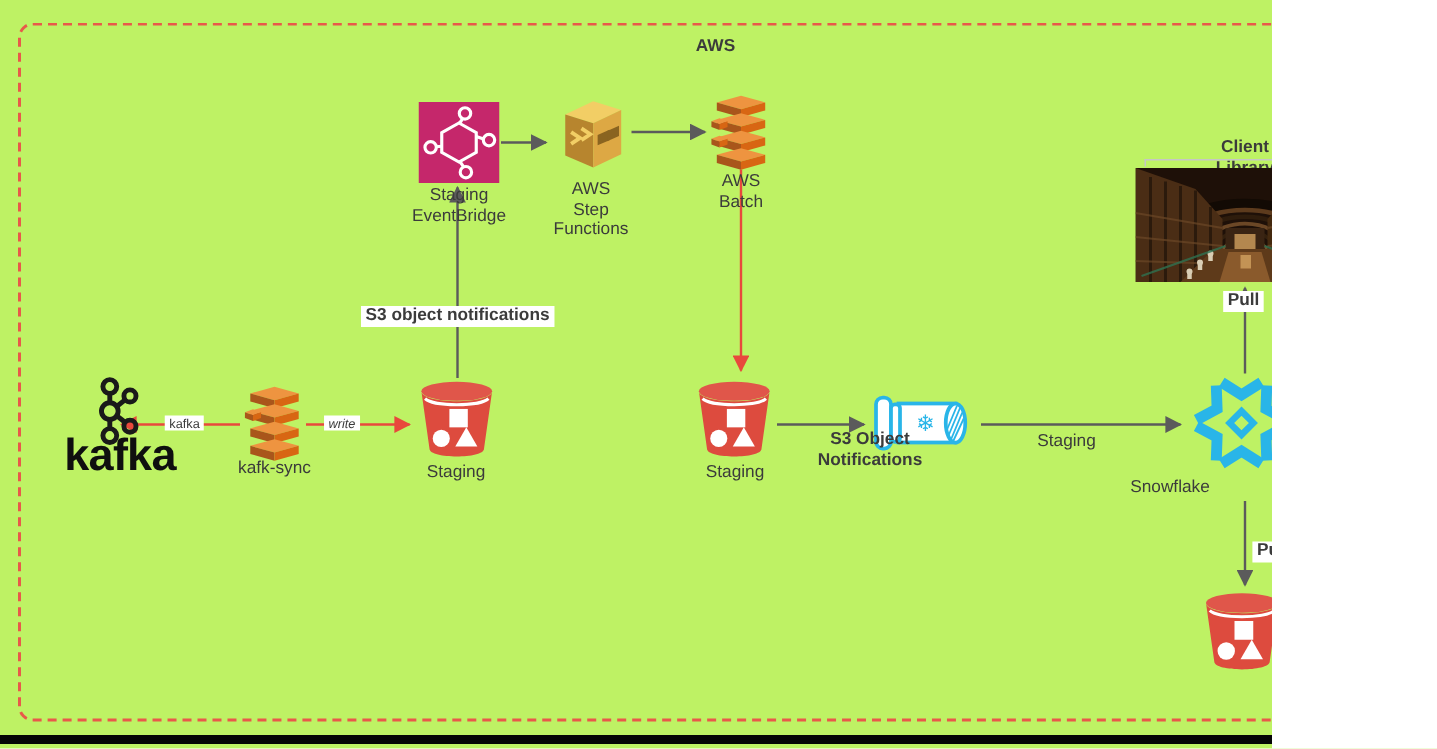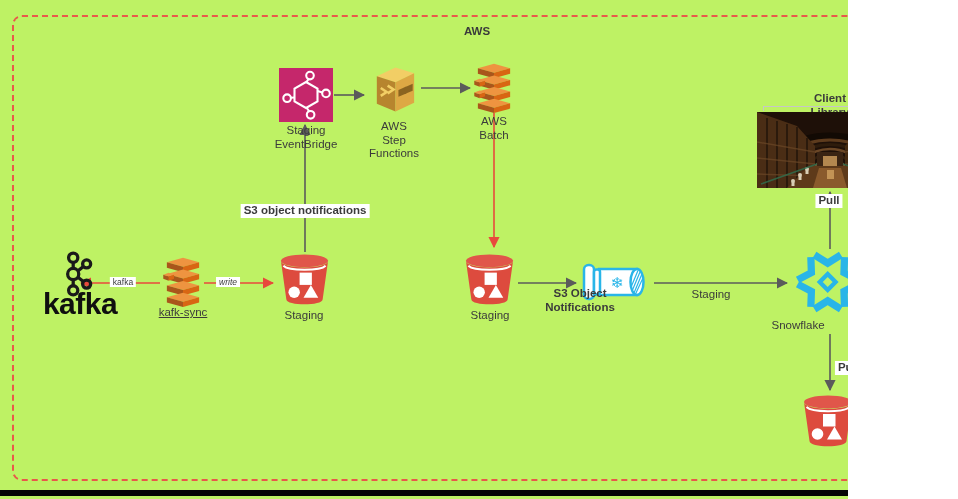"kafk-sync" div.lbl { text-decoration: underline -> none }
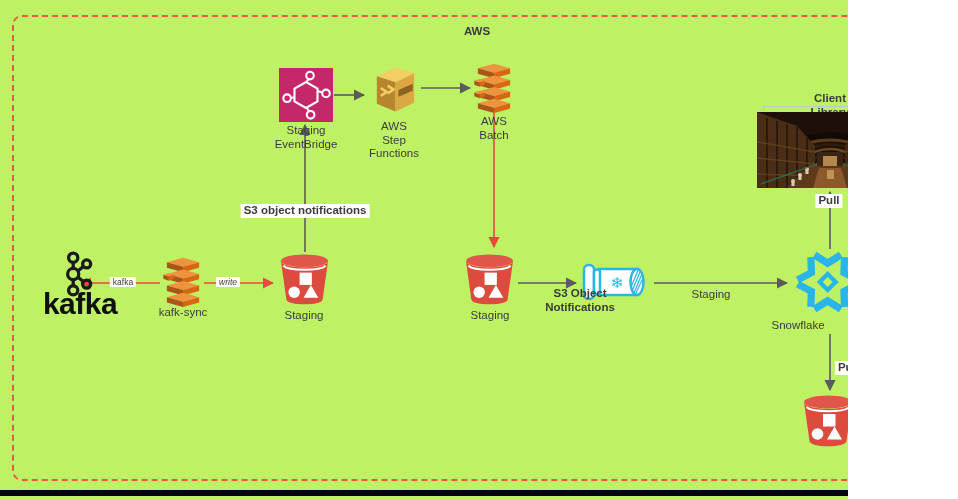"Snowflake" div.lbl { margin-left: 18px -> none }
